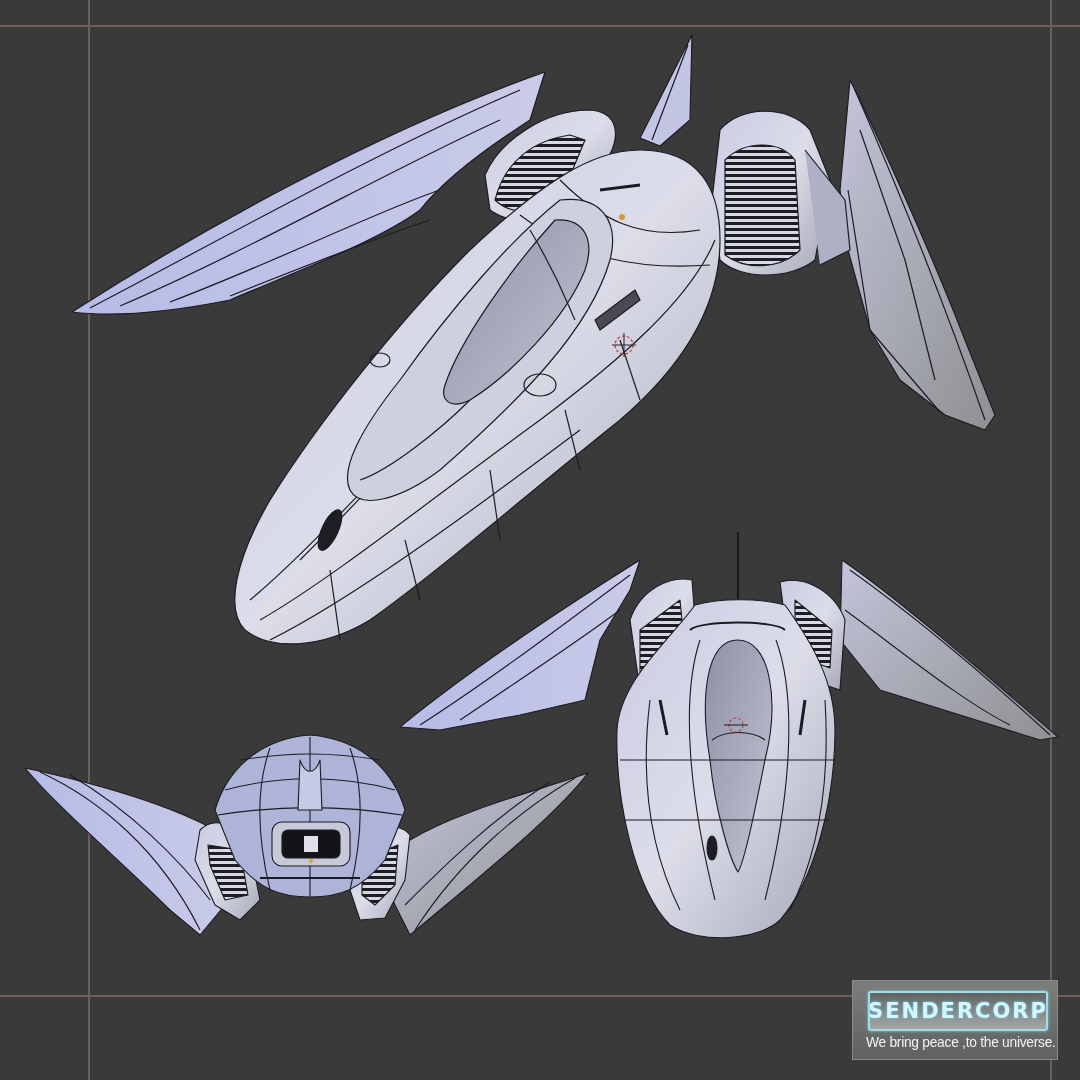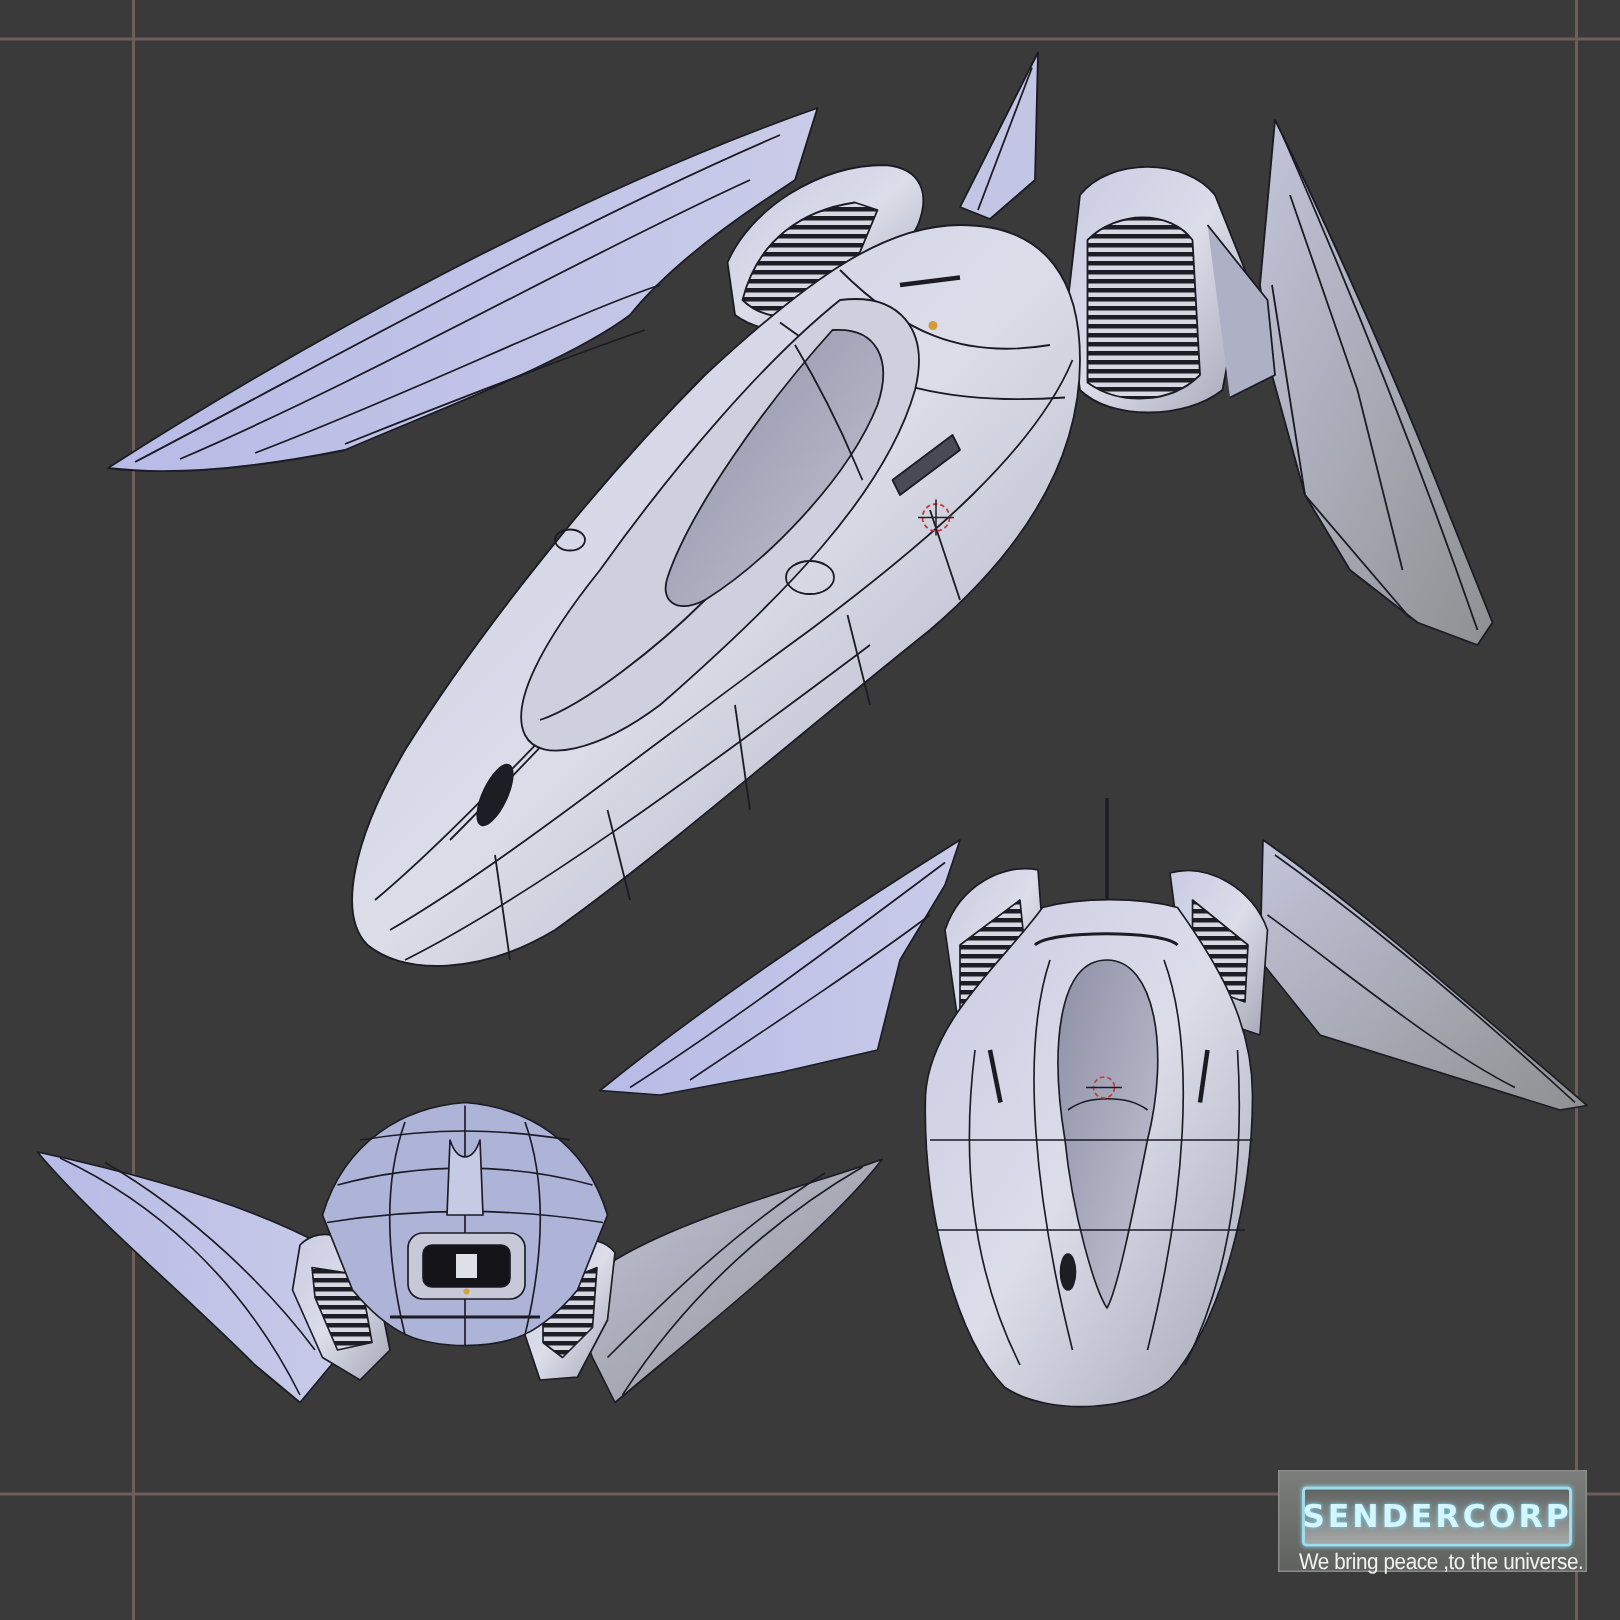"SENDERCORP" .watermark { height: 68px -> 80px }
